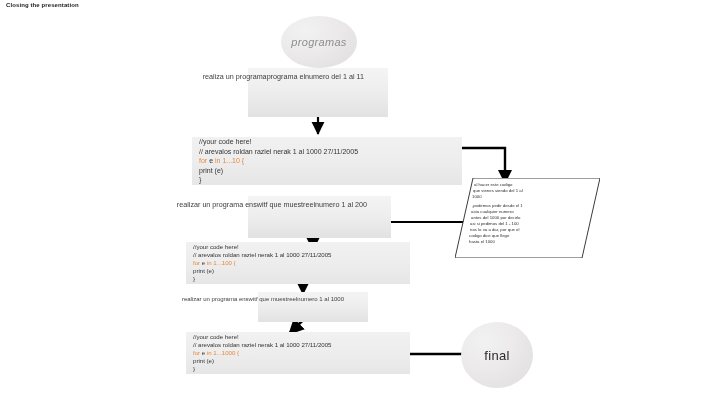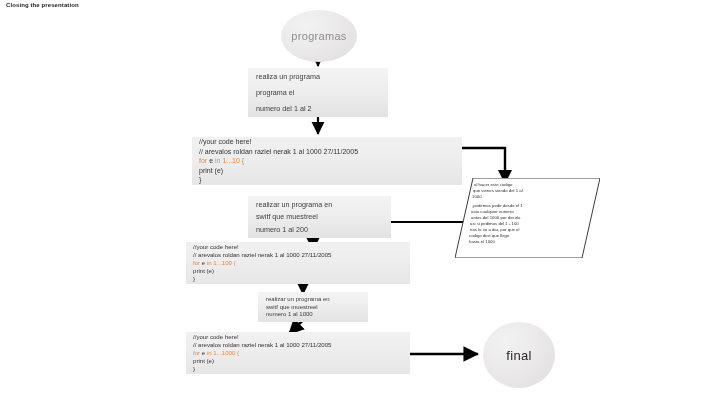"programas" div.node { font-style: none -> italic; top: 10px -> 16px }
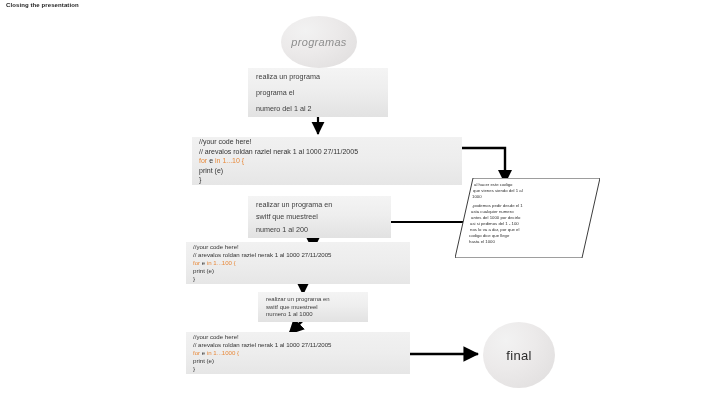"realiza un programa" .rectbox { flex-direction: column -> none; justify-content: space-between -> flex-end; padding: 4px 8px -> 4px 24px }
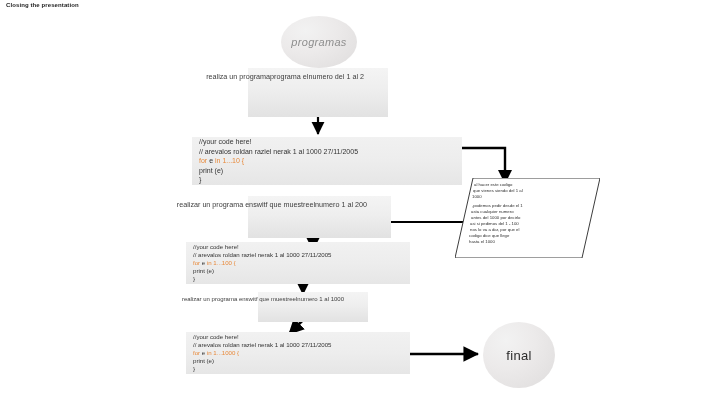"numero del 1 al 2" div.line { text: 2 -> 11 }
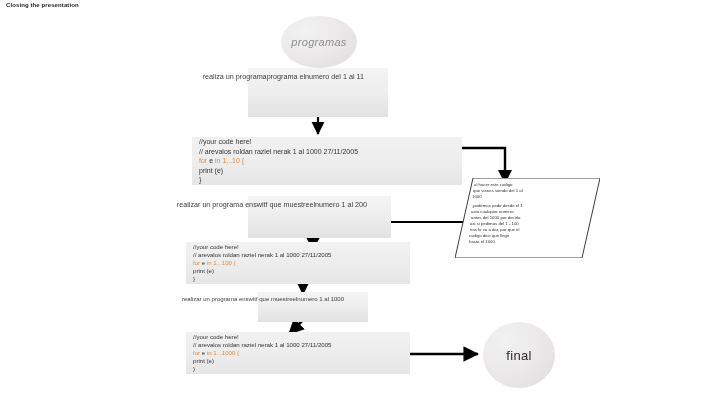"final" div.node { left: 483px -> 461px }
